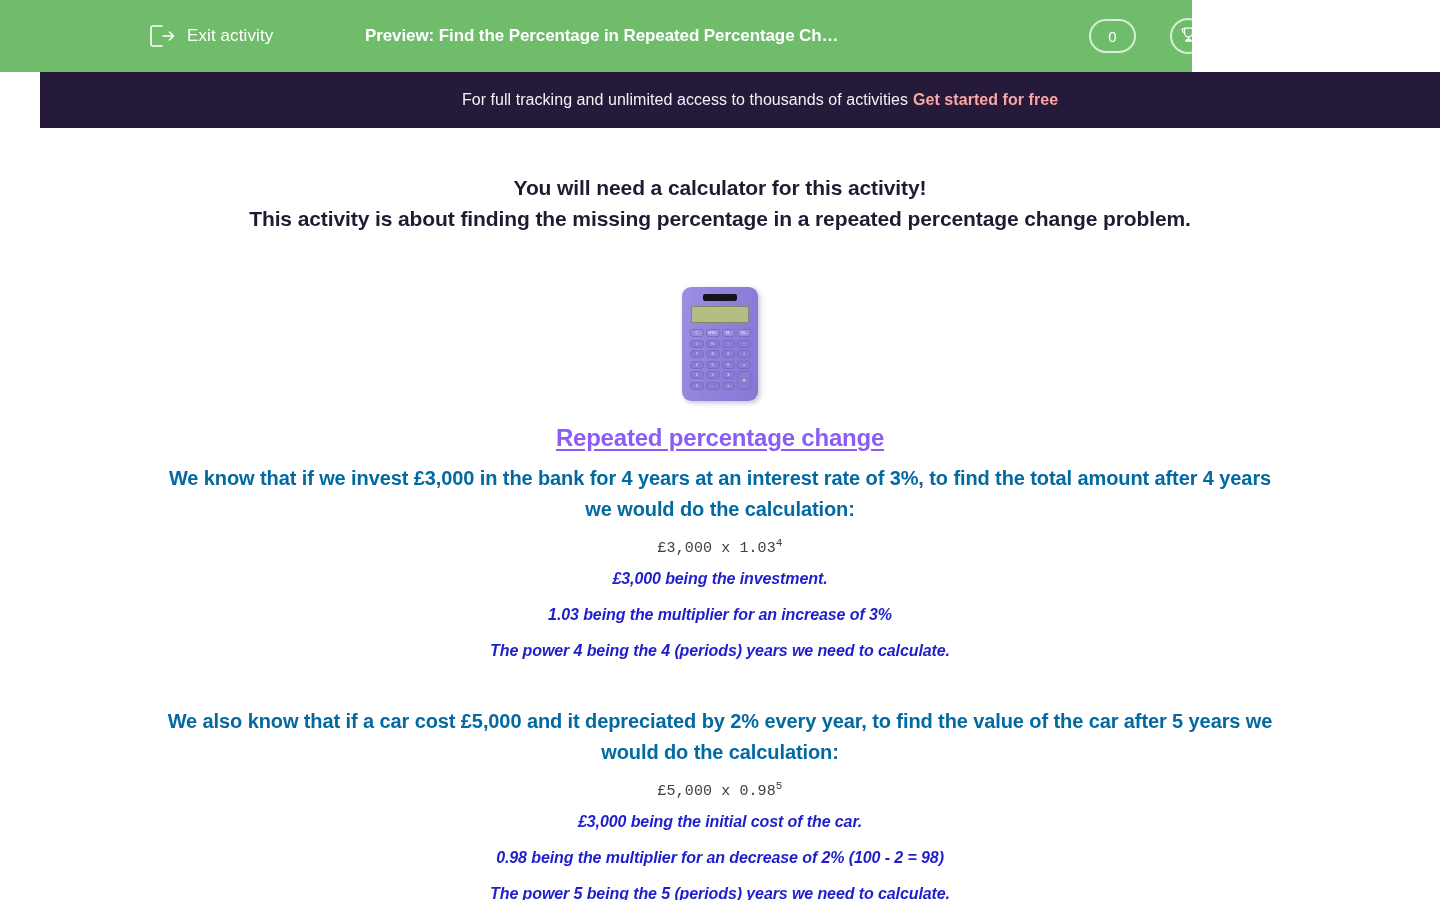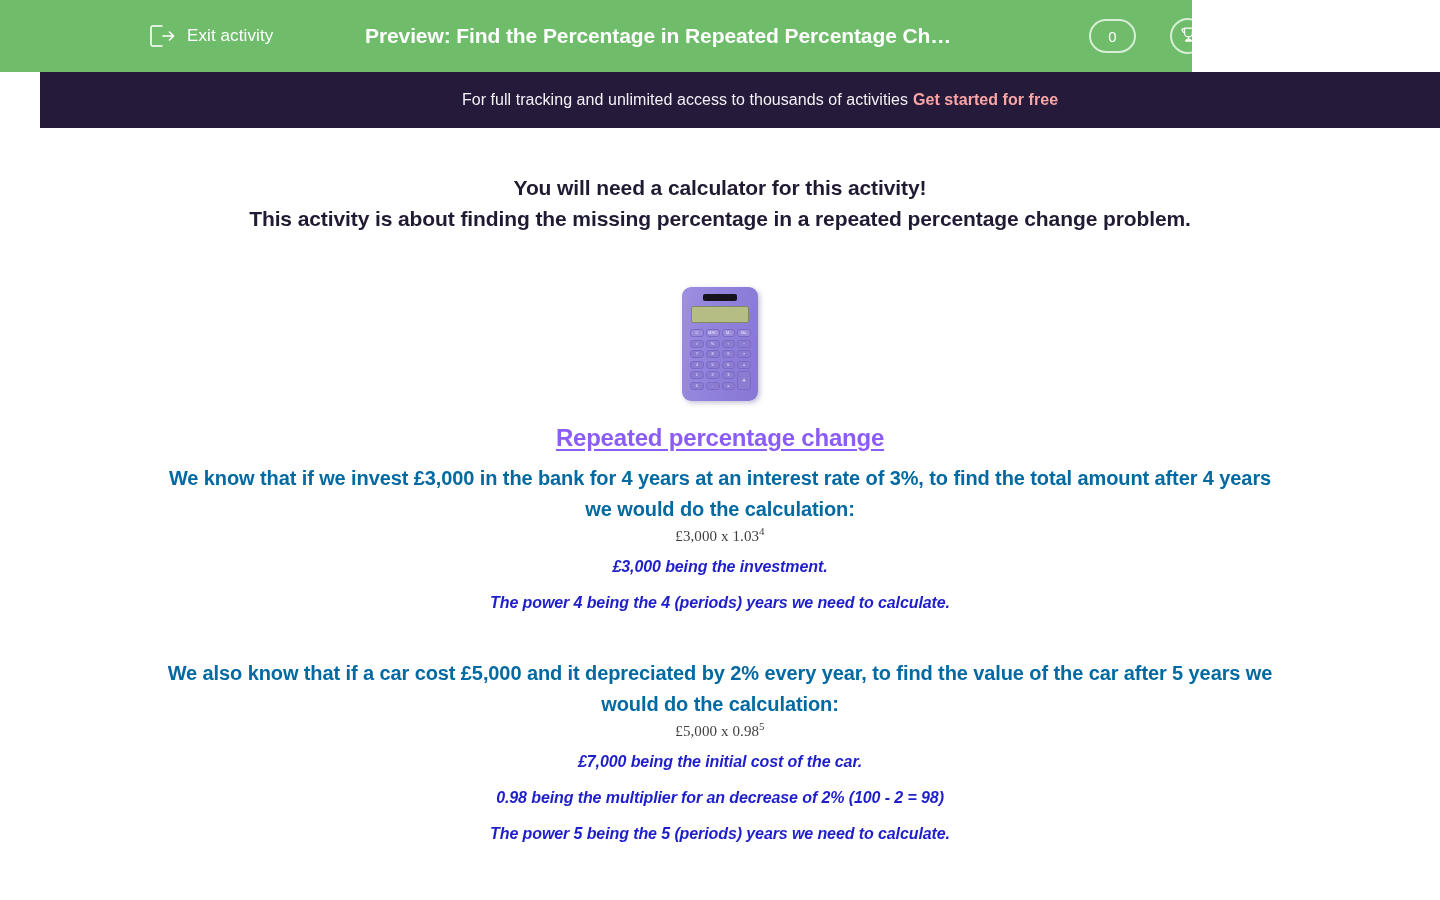"Preview: Find the Percentage in" .header-title { font-size: 21px -> 17px }
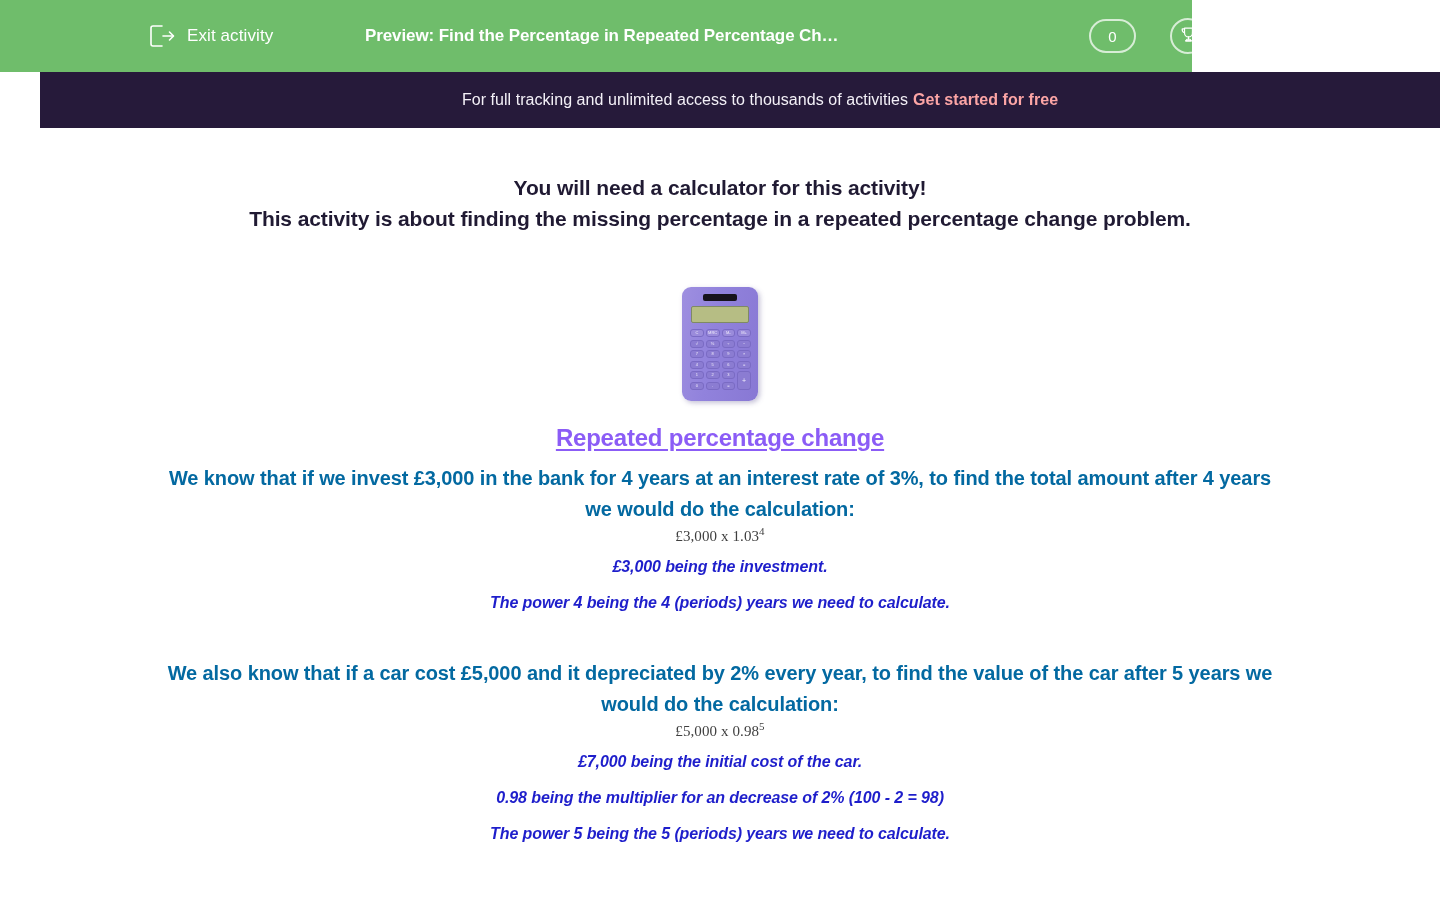"£3,000 x 1.034" .formula { font-family: Liberation Serif, serif -> Liberation Mono, monospace; margin-top: 3px -> 15px }
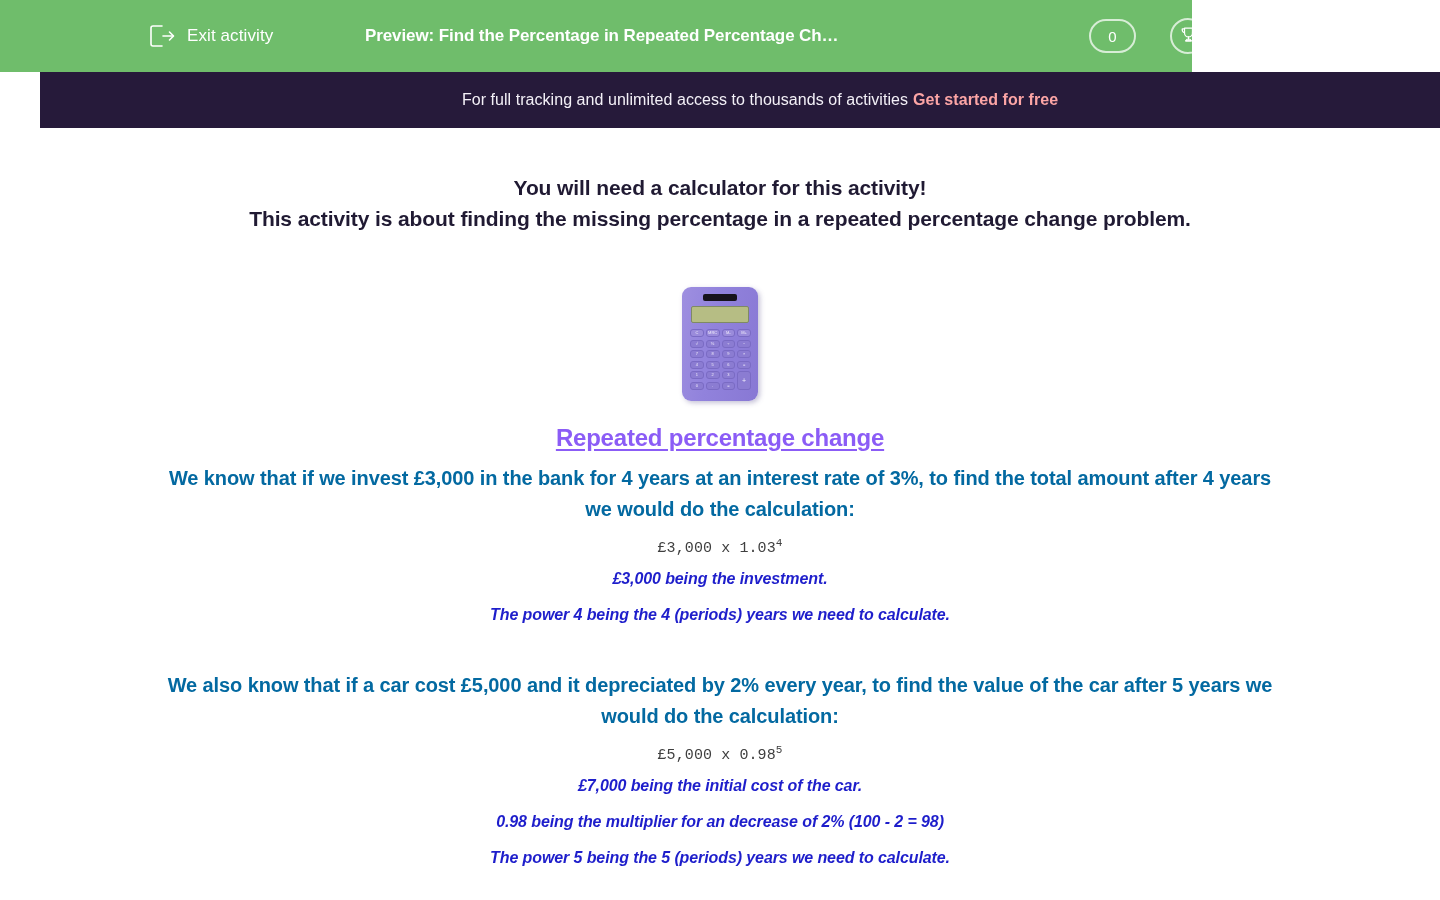"1.03 being the multiplier for" div.note { html: none -> <div>1.03 being the multiplier for an increase of 3%</div> }
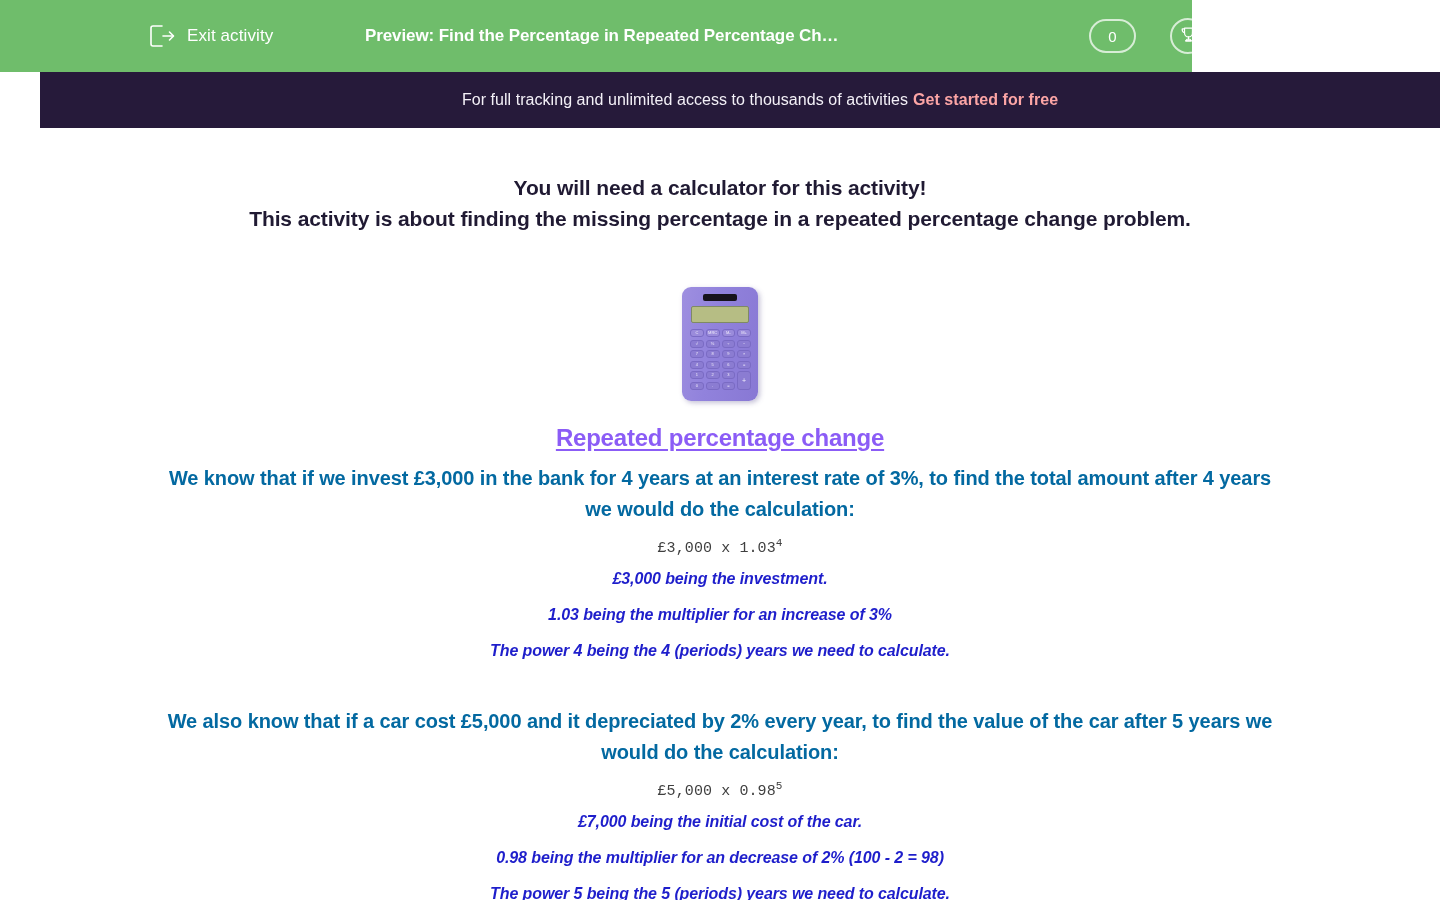"£7,000 being the initial cost" div.note { text: £7,000 -> £3,000 }
